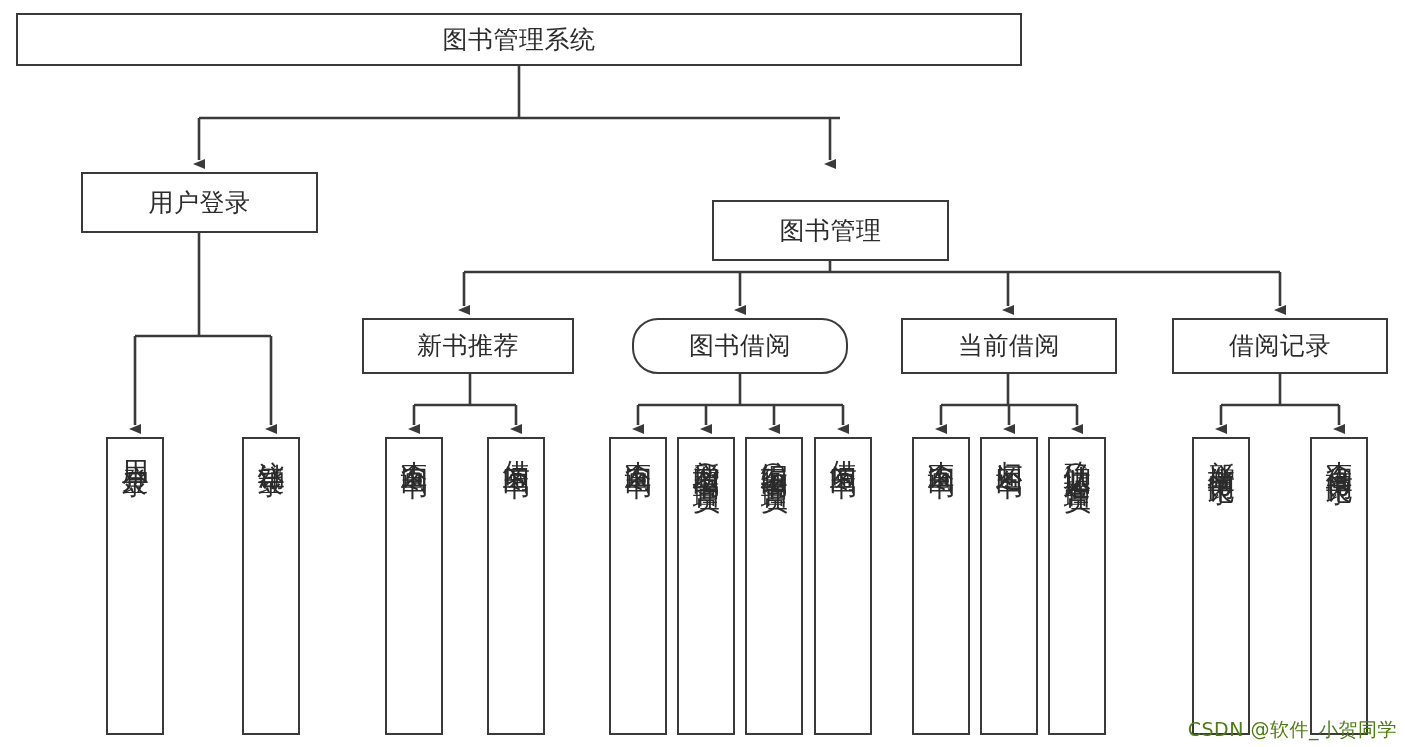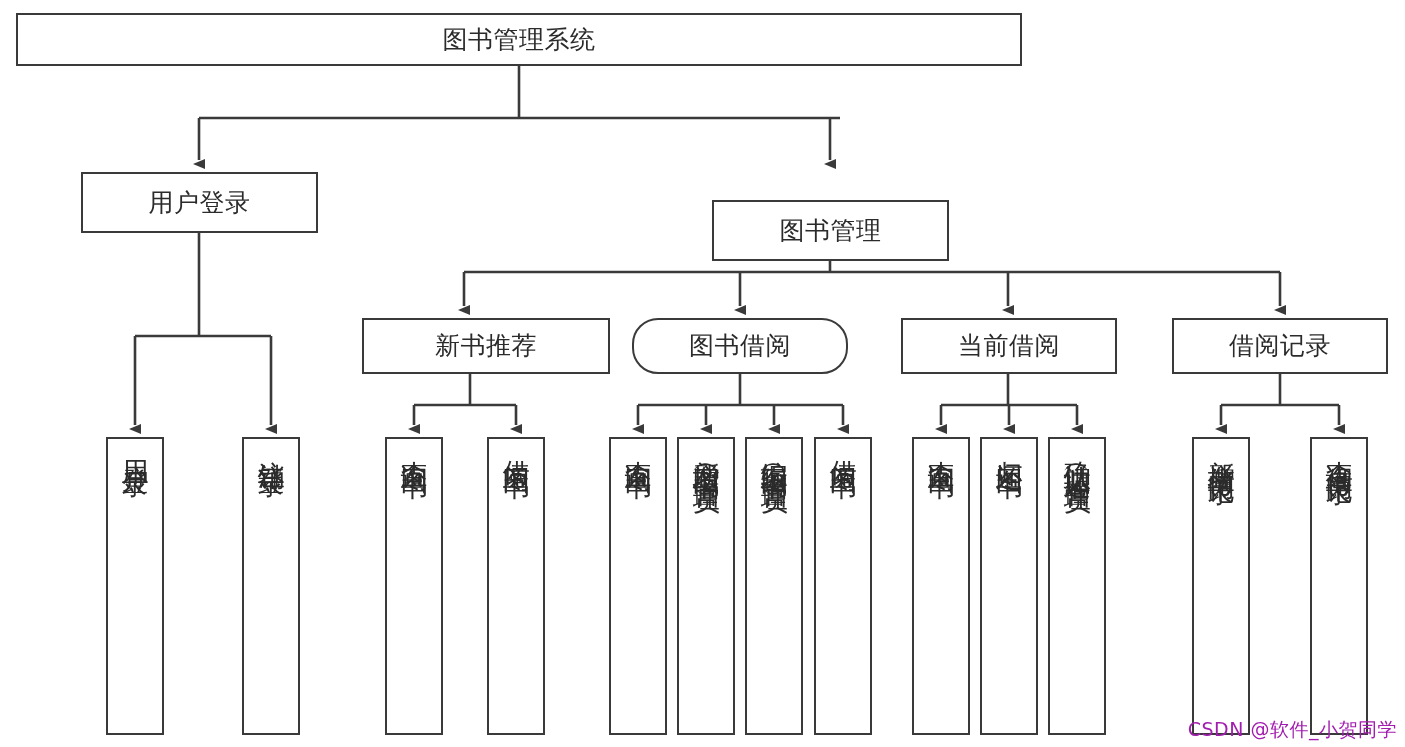"新书推荐" div.node { width: 248px -> 212px }
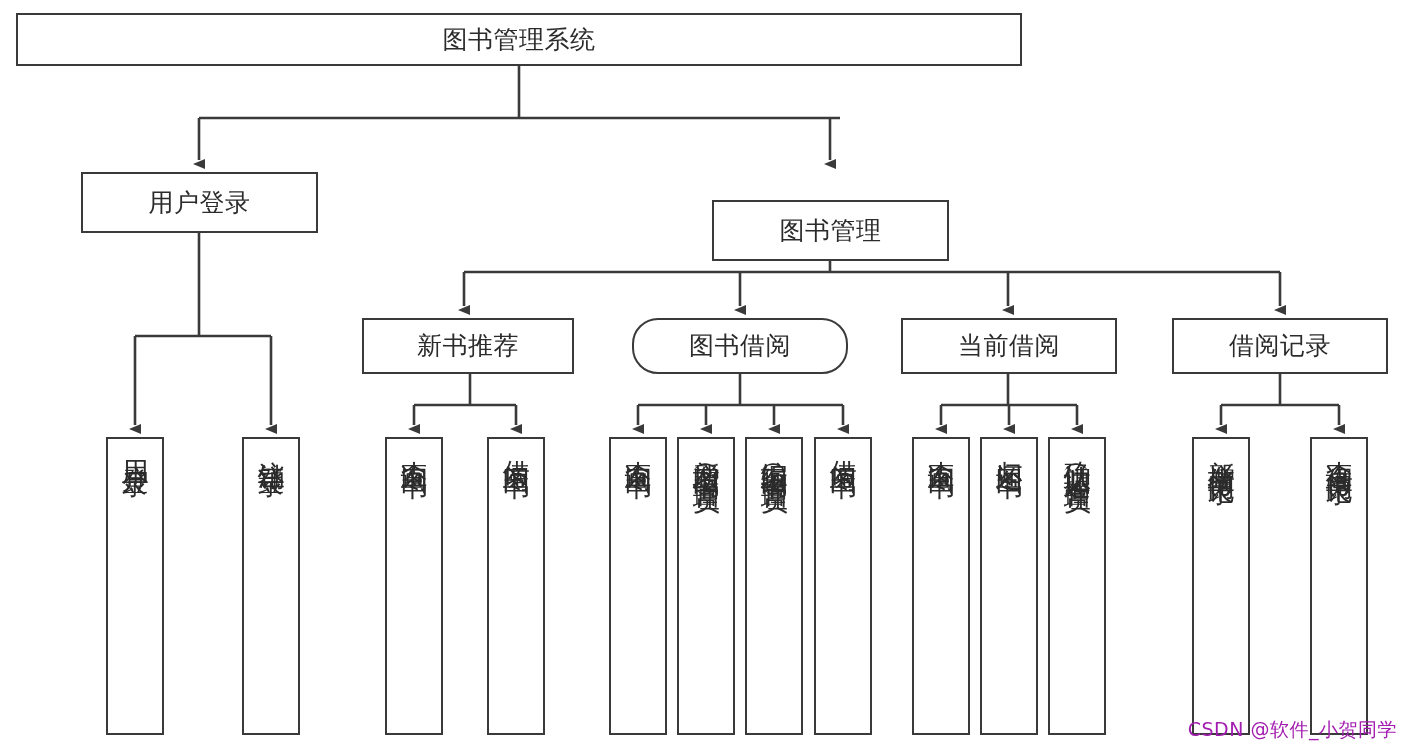"CSDN @软件_小贺同学" .watermark { color: #a21caf -> #4d7c0f }
